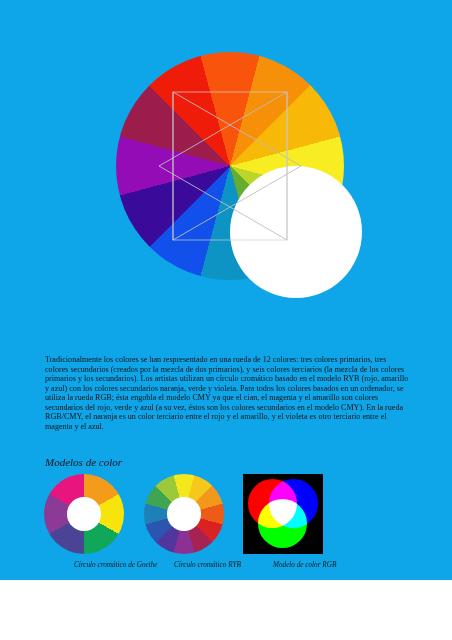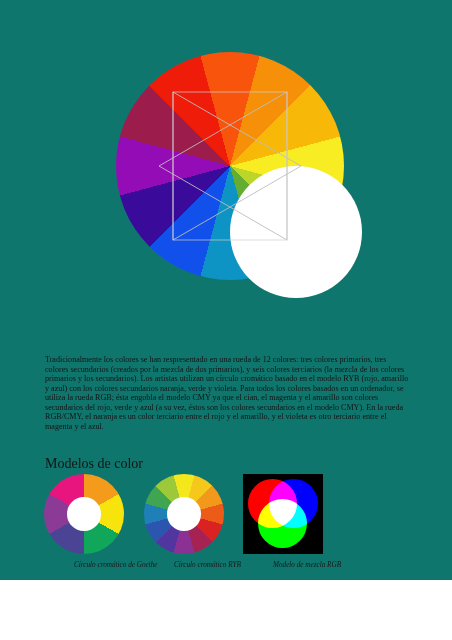"Tradicionalmente los colores se han" .page { background: #0f766e -> #0ea5e9 }
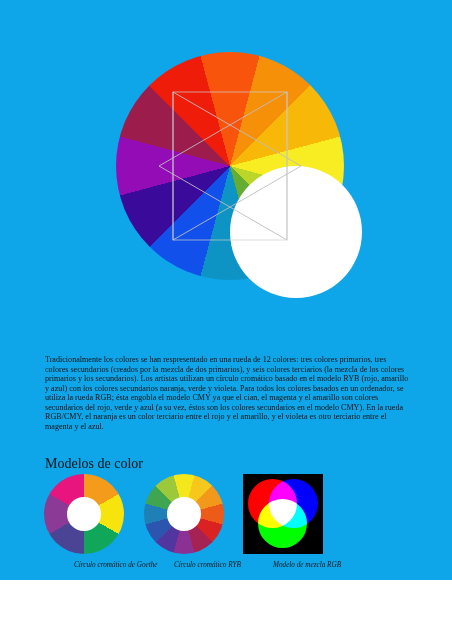"Modelos de color" .section-heading { font-size: 14px -> 11px; font-style: none -> italic }
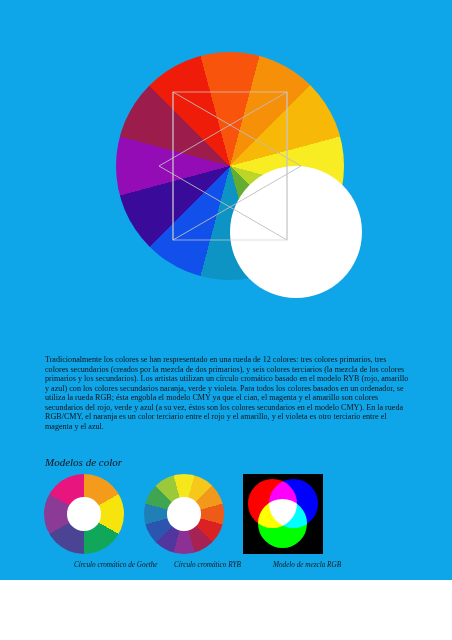"Modelo de mezcla RGB" div.cap { text: mezcla -> color }
